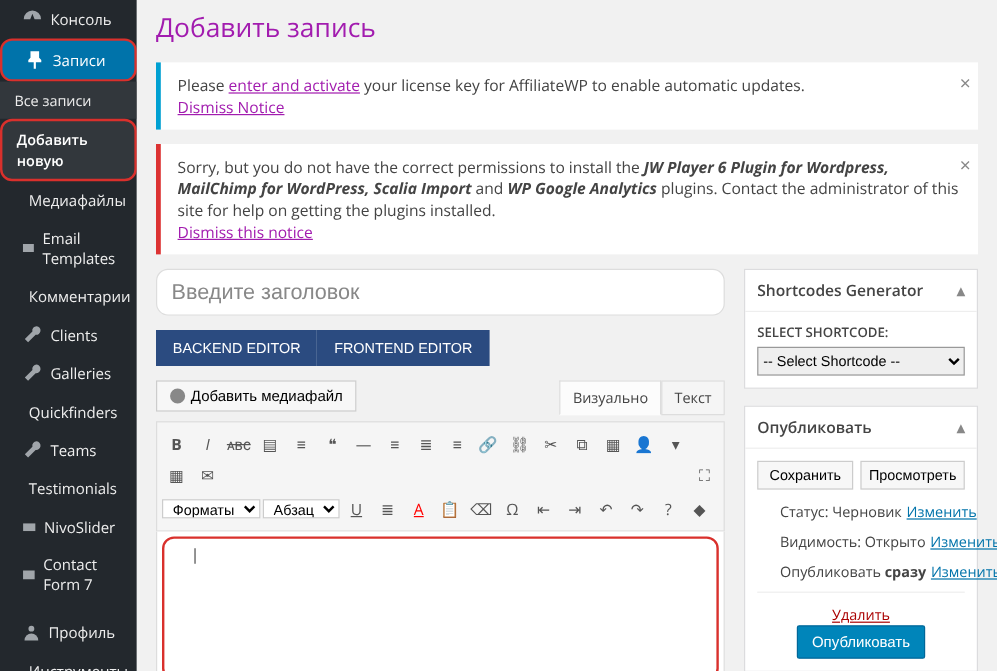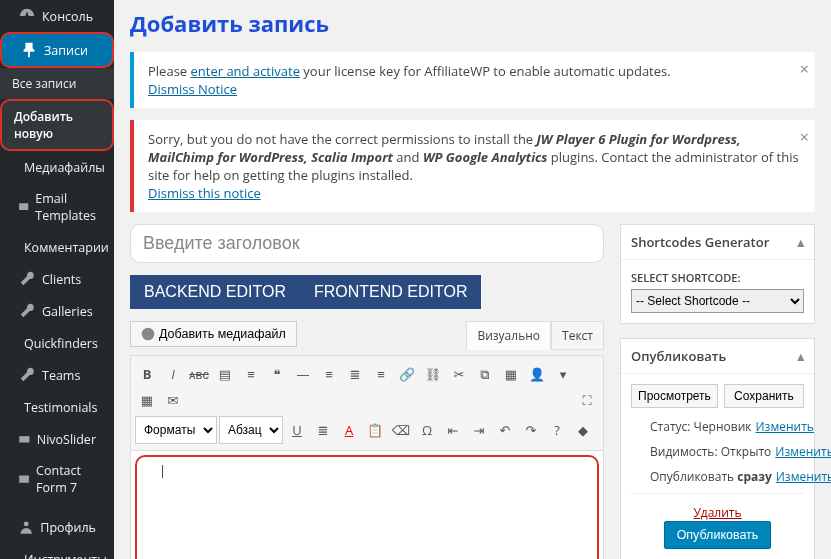"Добавить запись" h1 { color: #1d4ed8 -> #a21caf; font-weight: 700 -> 400 }
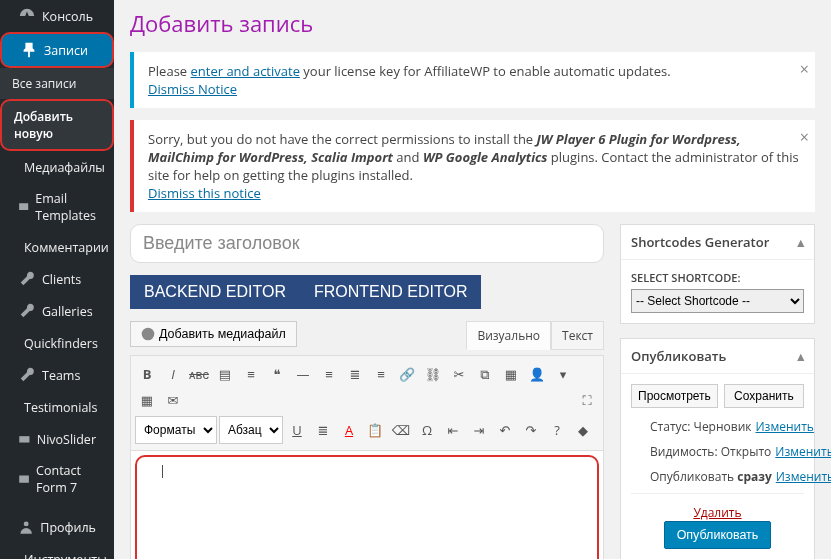"enter and activate" .notice a { color: #0369a1 -> #a21caf }
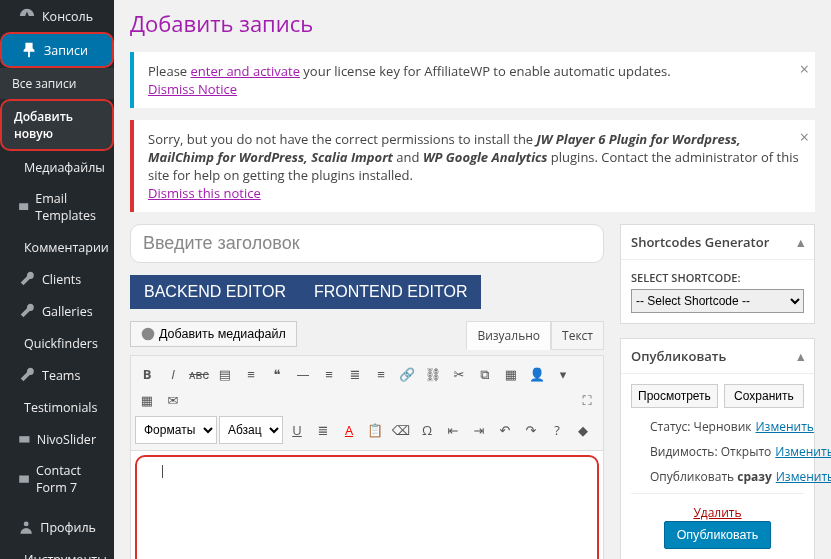"BACKEND EDITOR" .editor-switch button { font-size: 16px -> 12px }
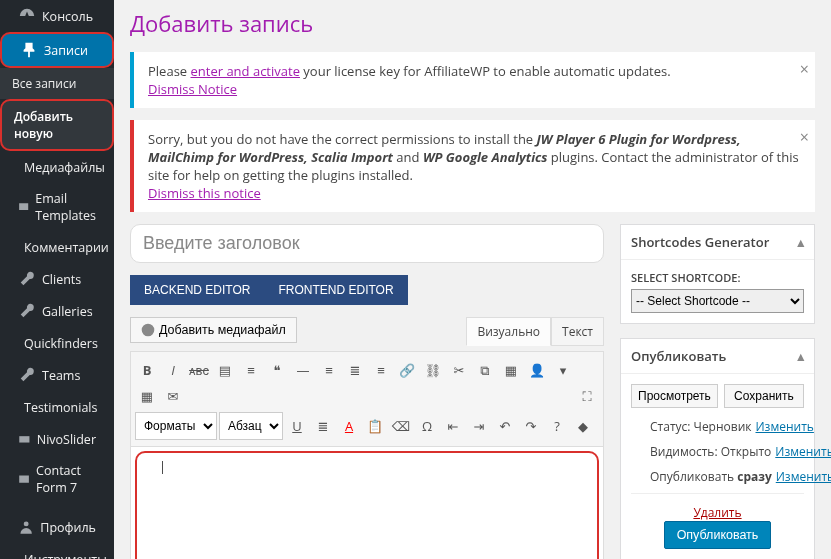"Просмотреть" button { order: before "Сохранить" -> after "Сохранить" }
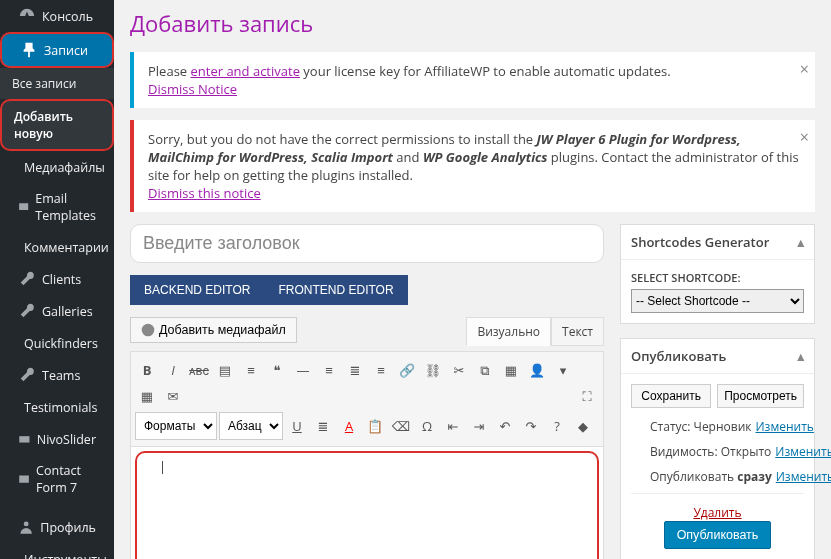"Форматы" .tsel { height: 28px -> 16px }
